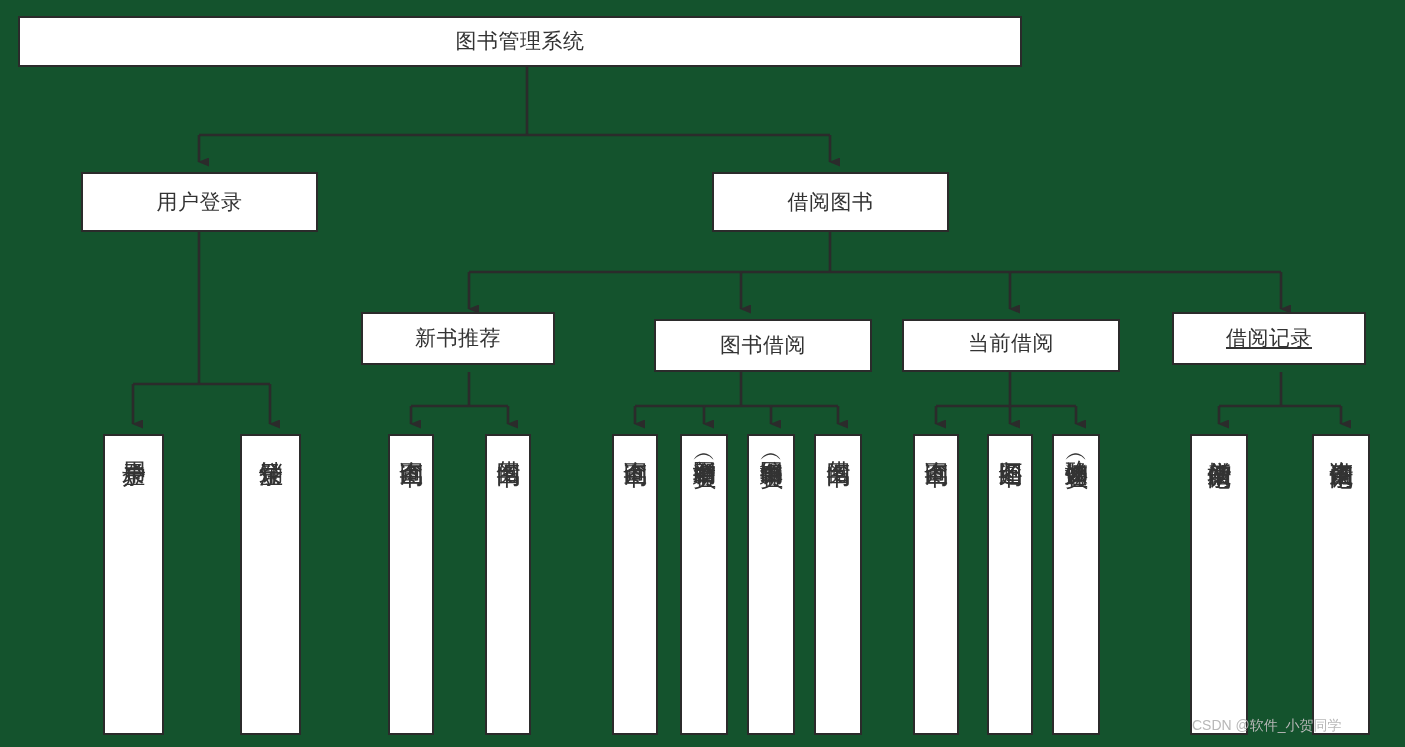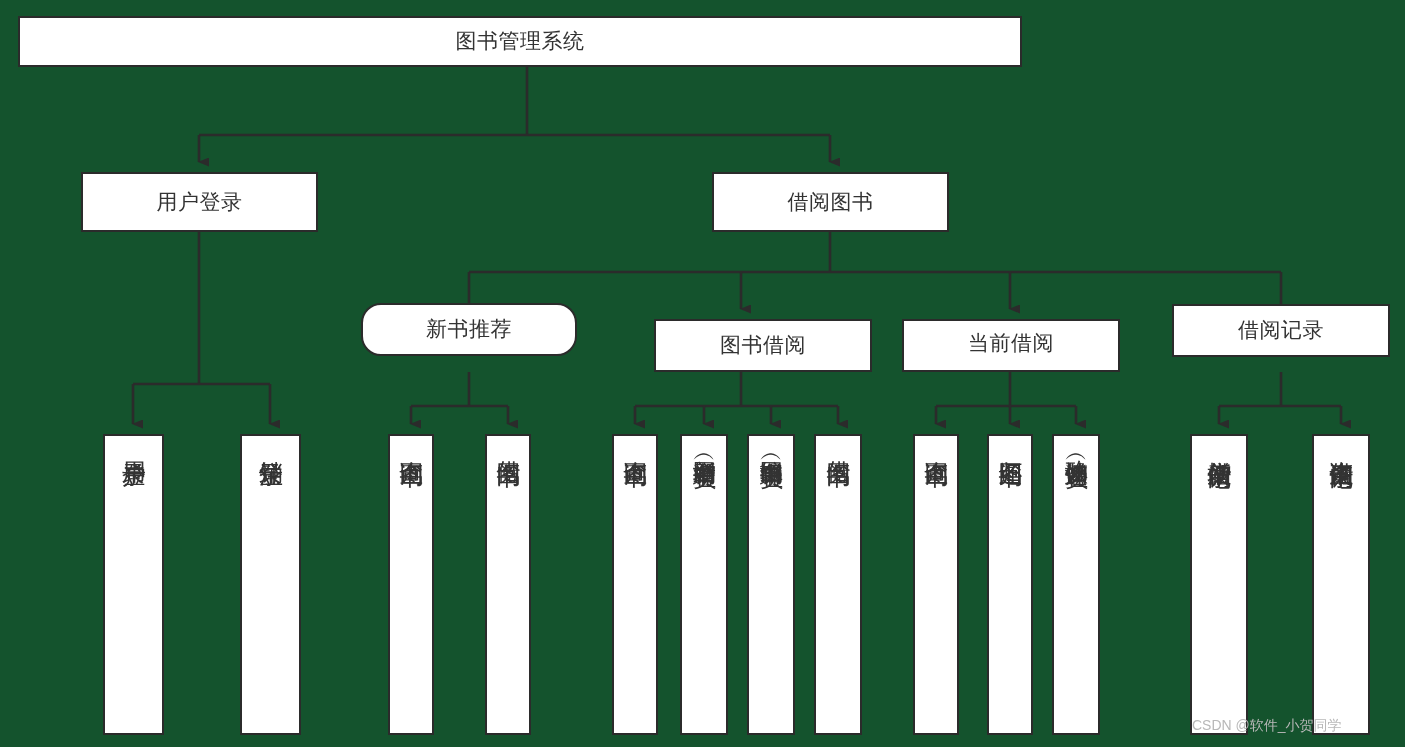"新书推荐" div.node { border-radius: 20px -> none; top: 303px -> 312px; width: 216px -> 194px }
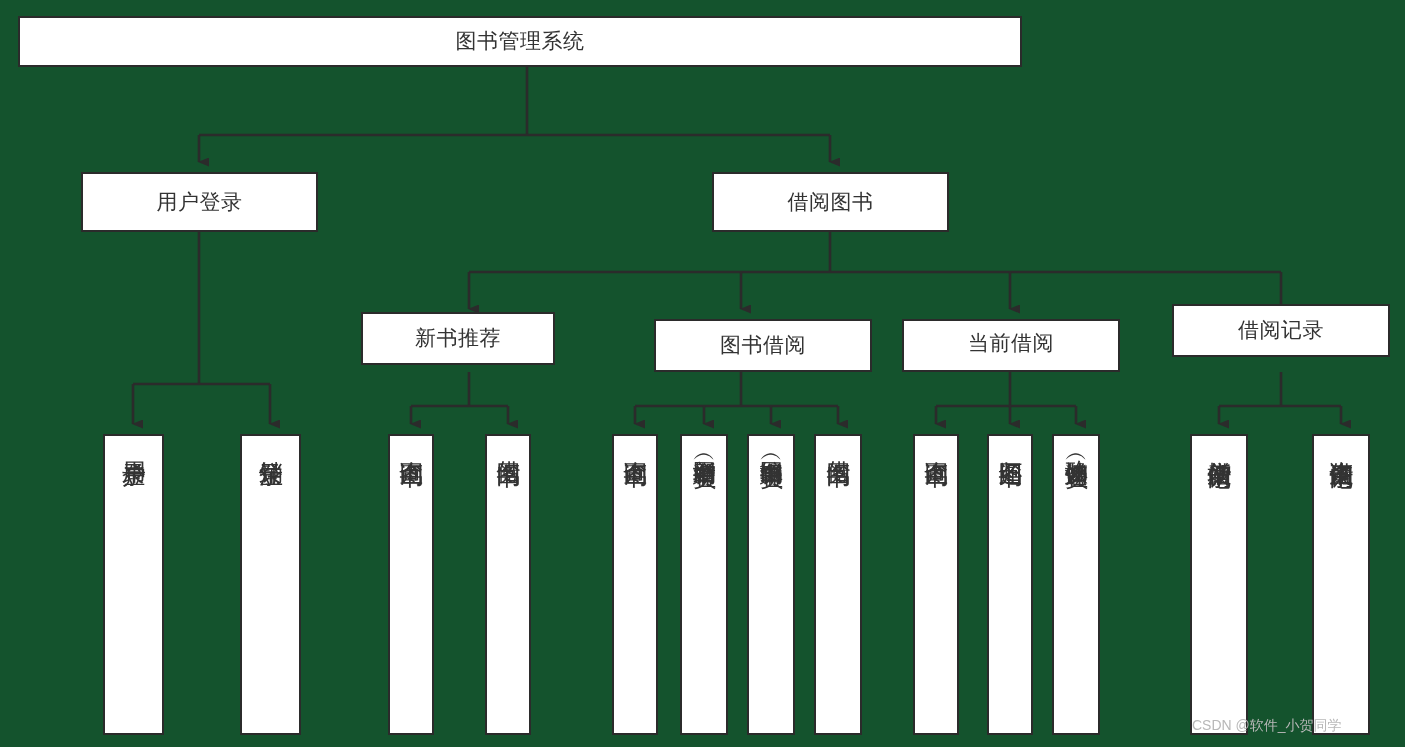"借阅记录" div.node { text-decoration: none -> underline; top: 304px -> 312px; width: 218px -> 194px }
